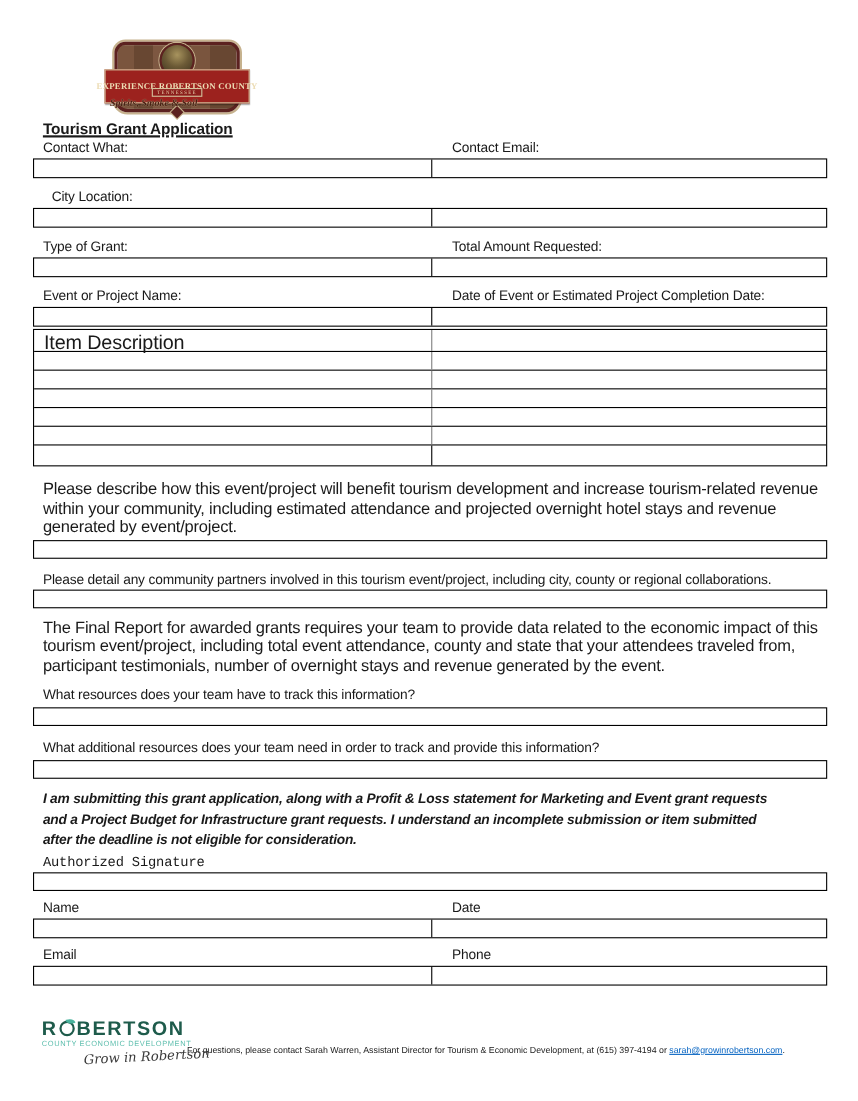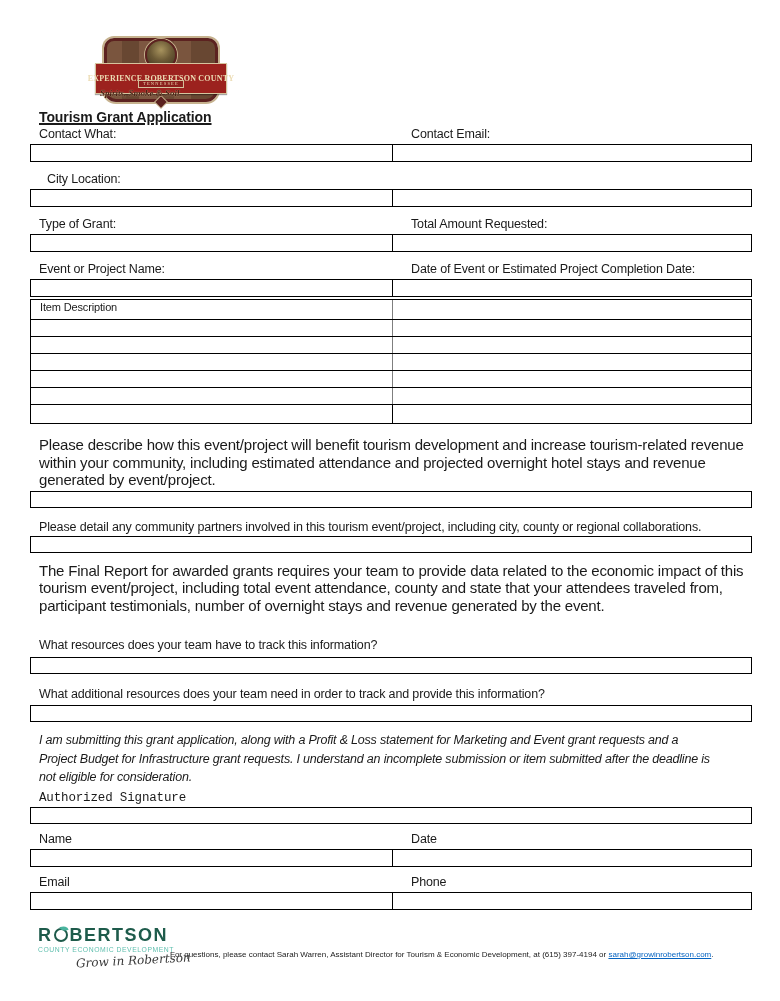"Item Description" .itab .hrow { font-size: 11px -> 18px }
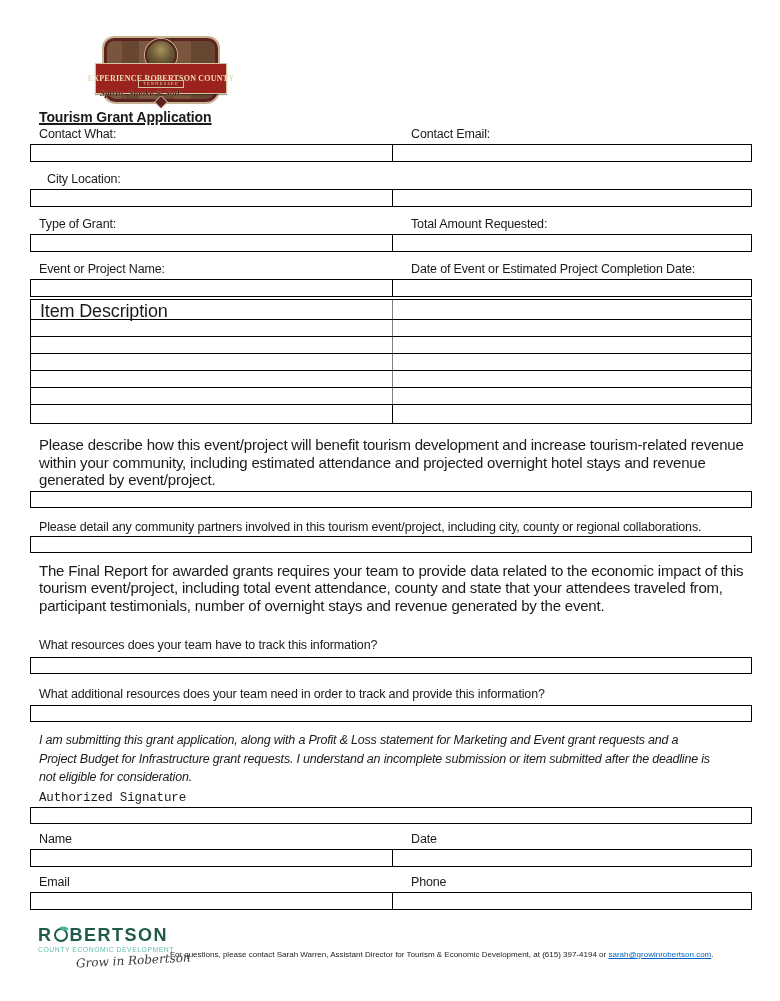"What resources does your team" div.q { margin-top: 24px -> 10px }
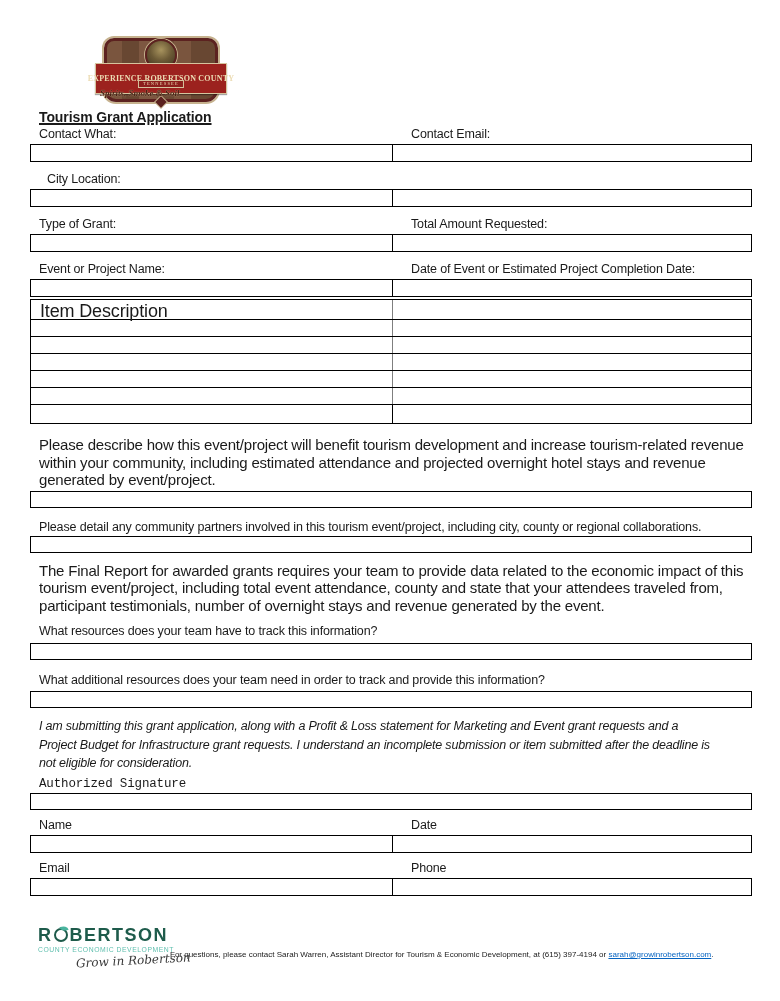"I am submitting this grant" .declaration { font-weight: normal -> bold }
